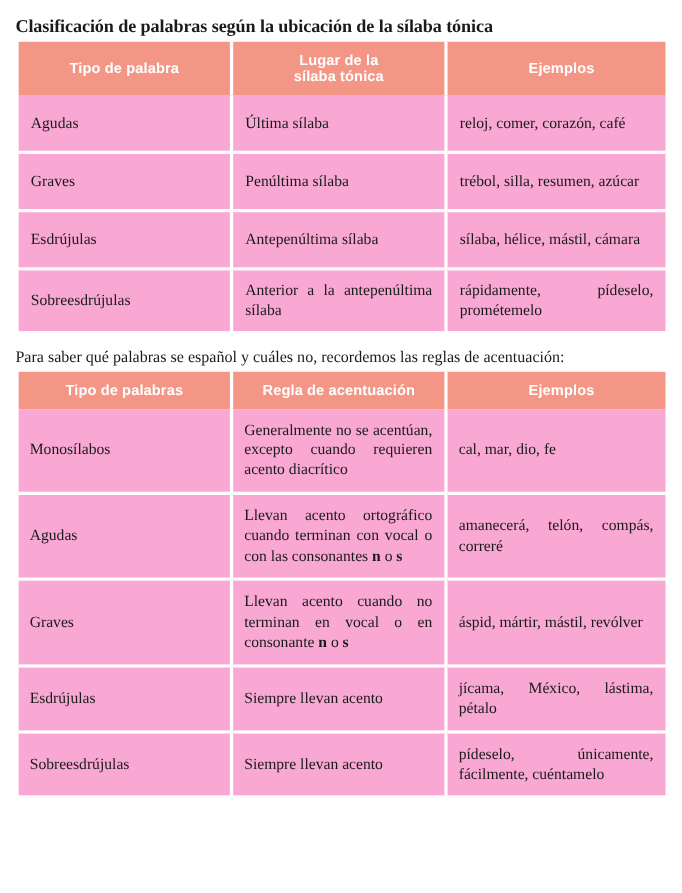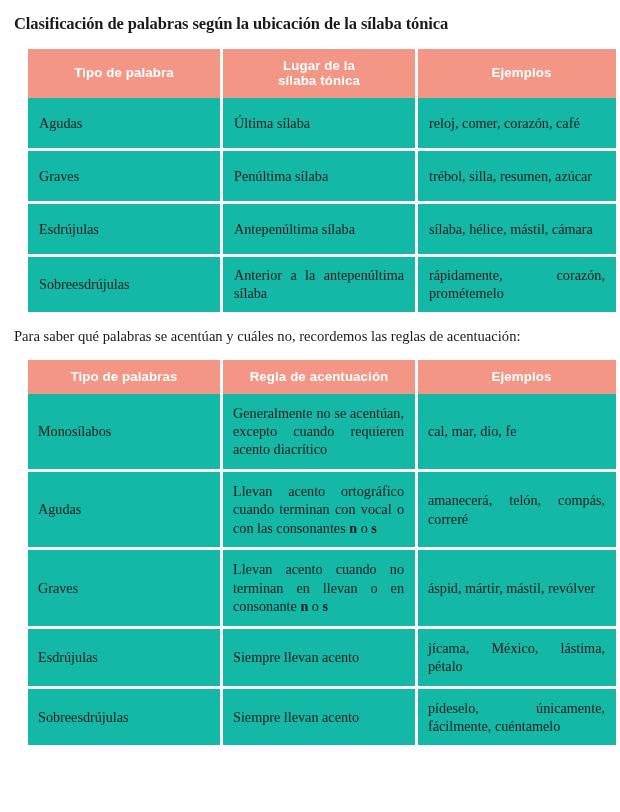"Tipo de palabra" table.grid { margin: 14px -> 3px }
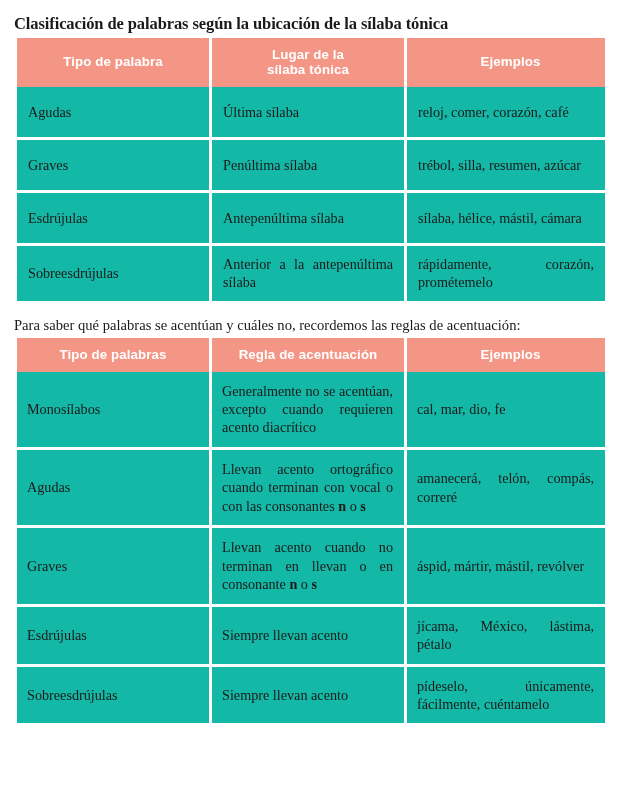"Agudas" table.grid tbody td { background: #14b8a6 -> #f9a8d4 }
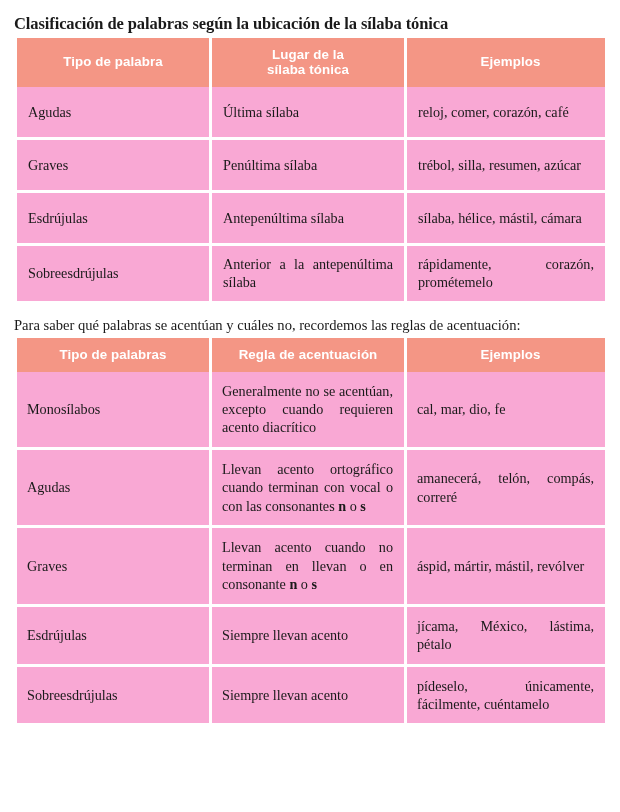"rápidamente, corazón, prométemelo" td.col-ex { text: corazón -> pídeselo }
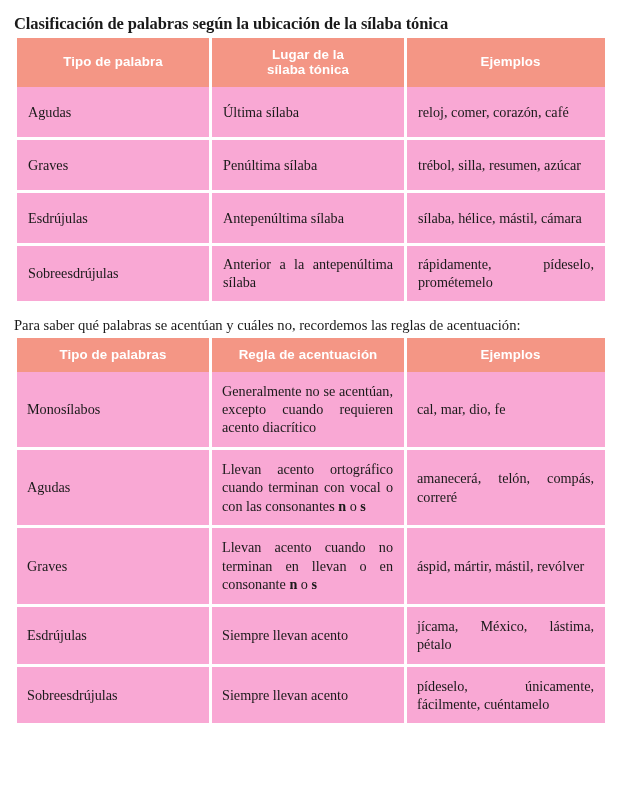"Para saber qué palabras se" p.lead { text: acentúan -> español }
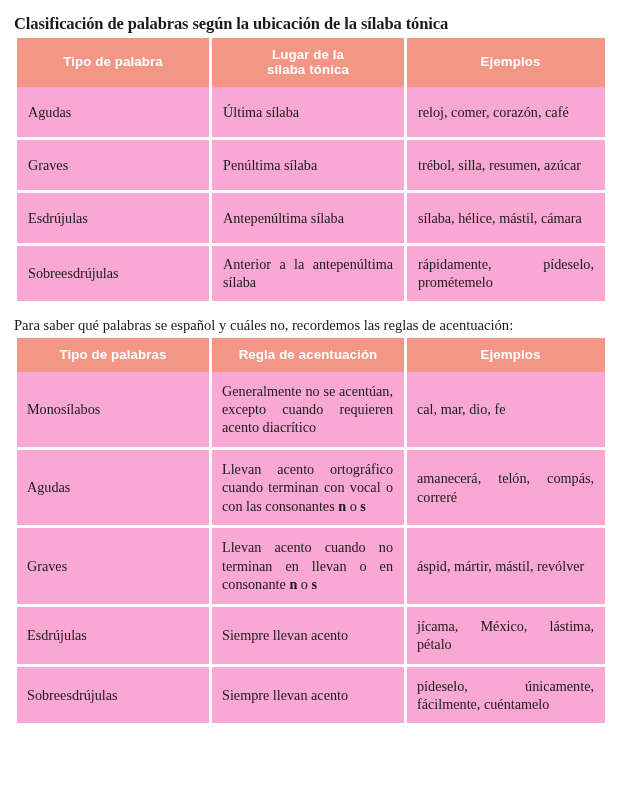"Llevan acento cuando no terminan" span { text: llevan -> vocal }
